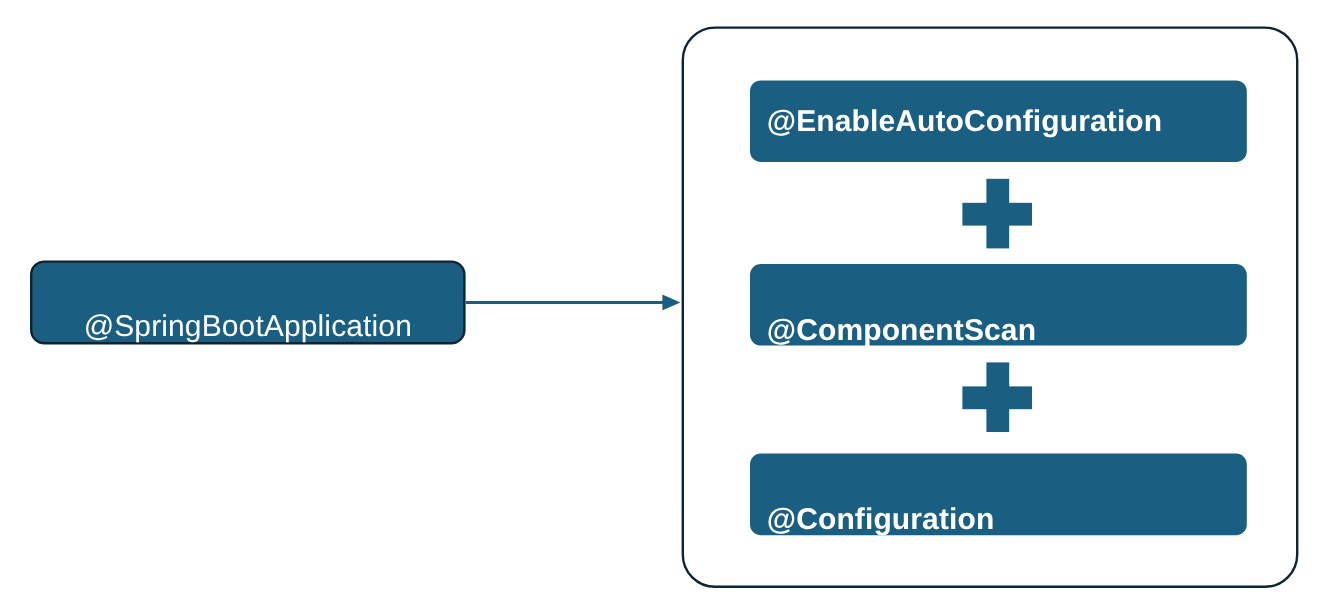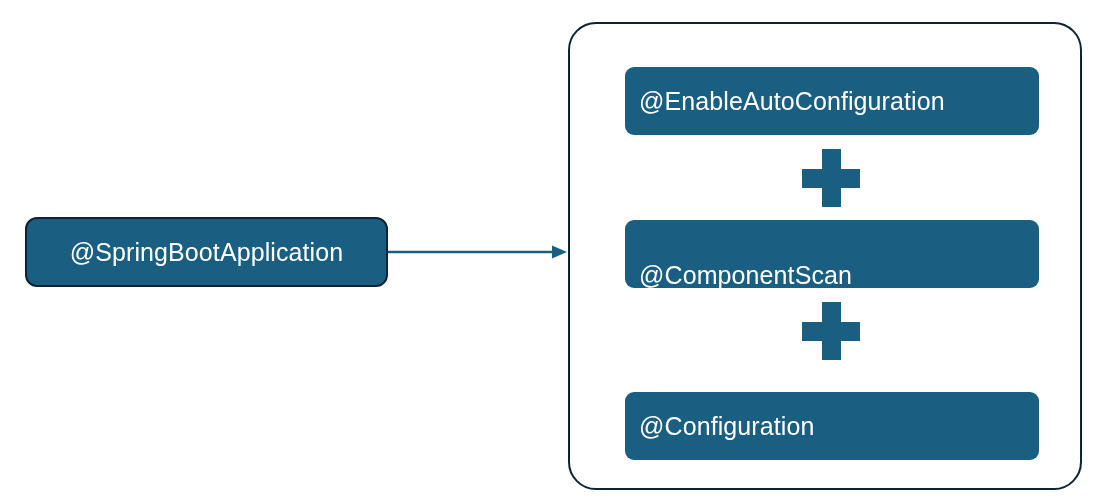"@EnableAutoConfiguration" .annotation-box { font-weight: none -> bold }
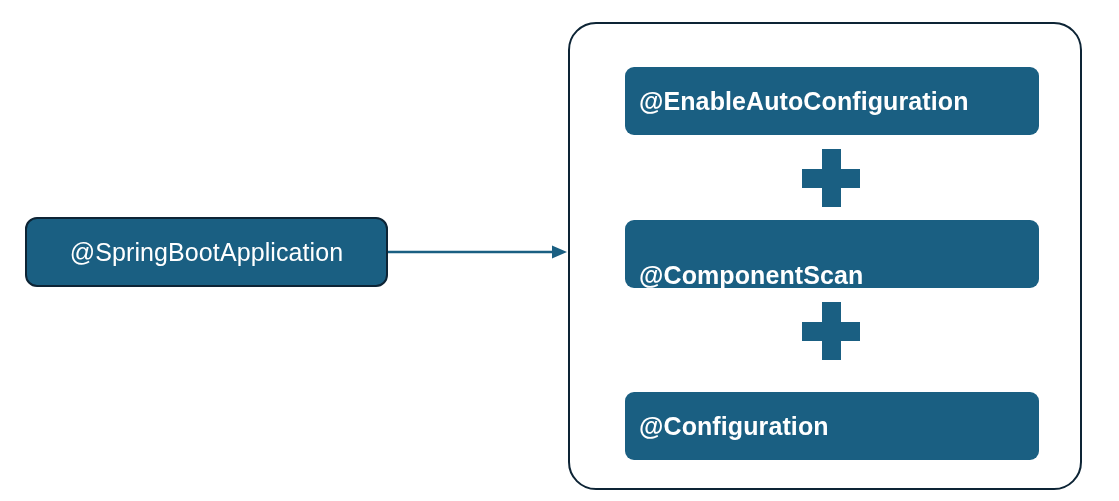"@SpringBootApplication" .source-node { align-items: center -> flex-end }
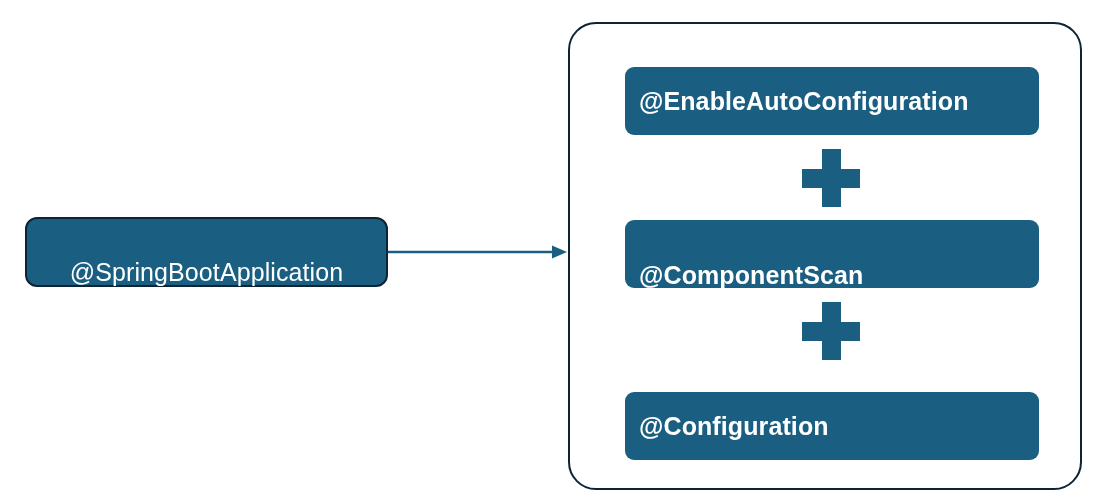"@Configuration" .box-3 { align-items: none -> flex-end; top: 368px -> 354px }
